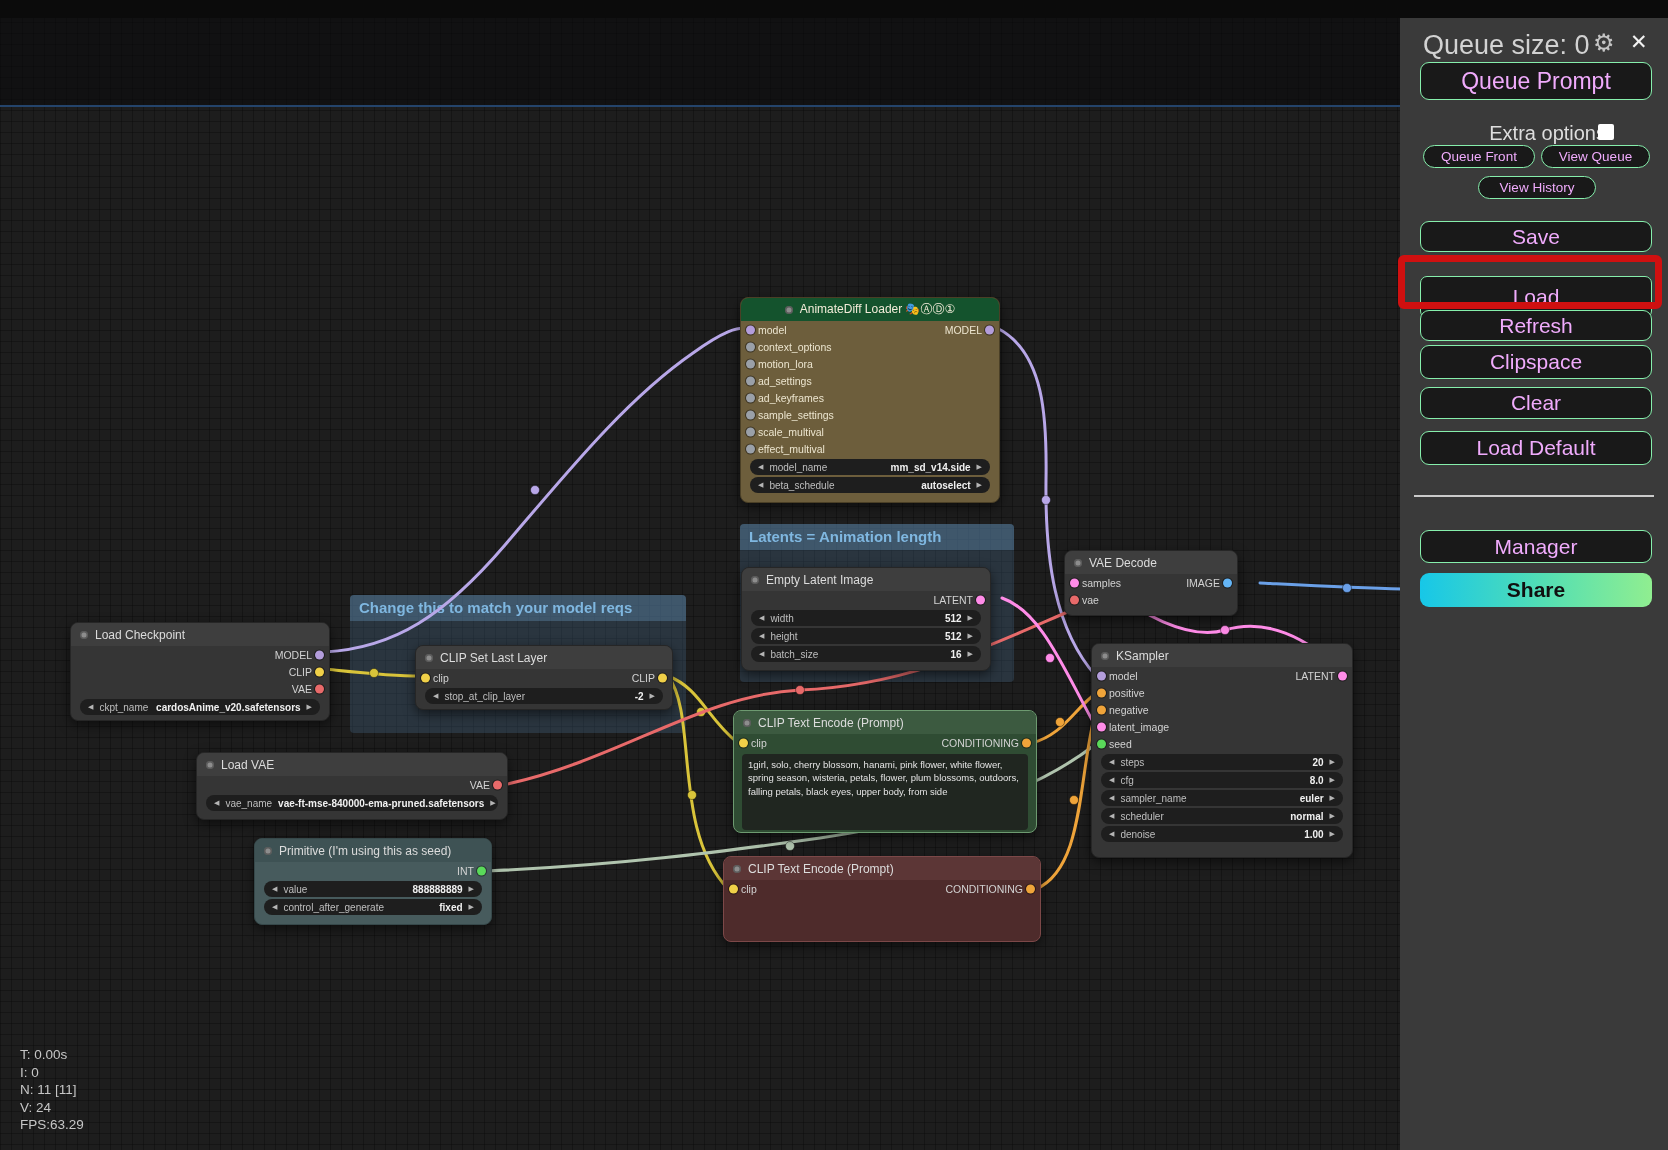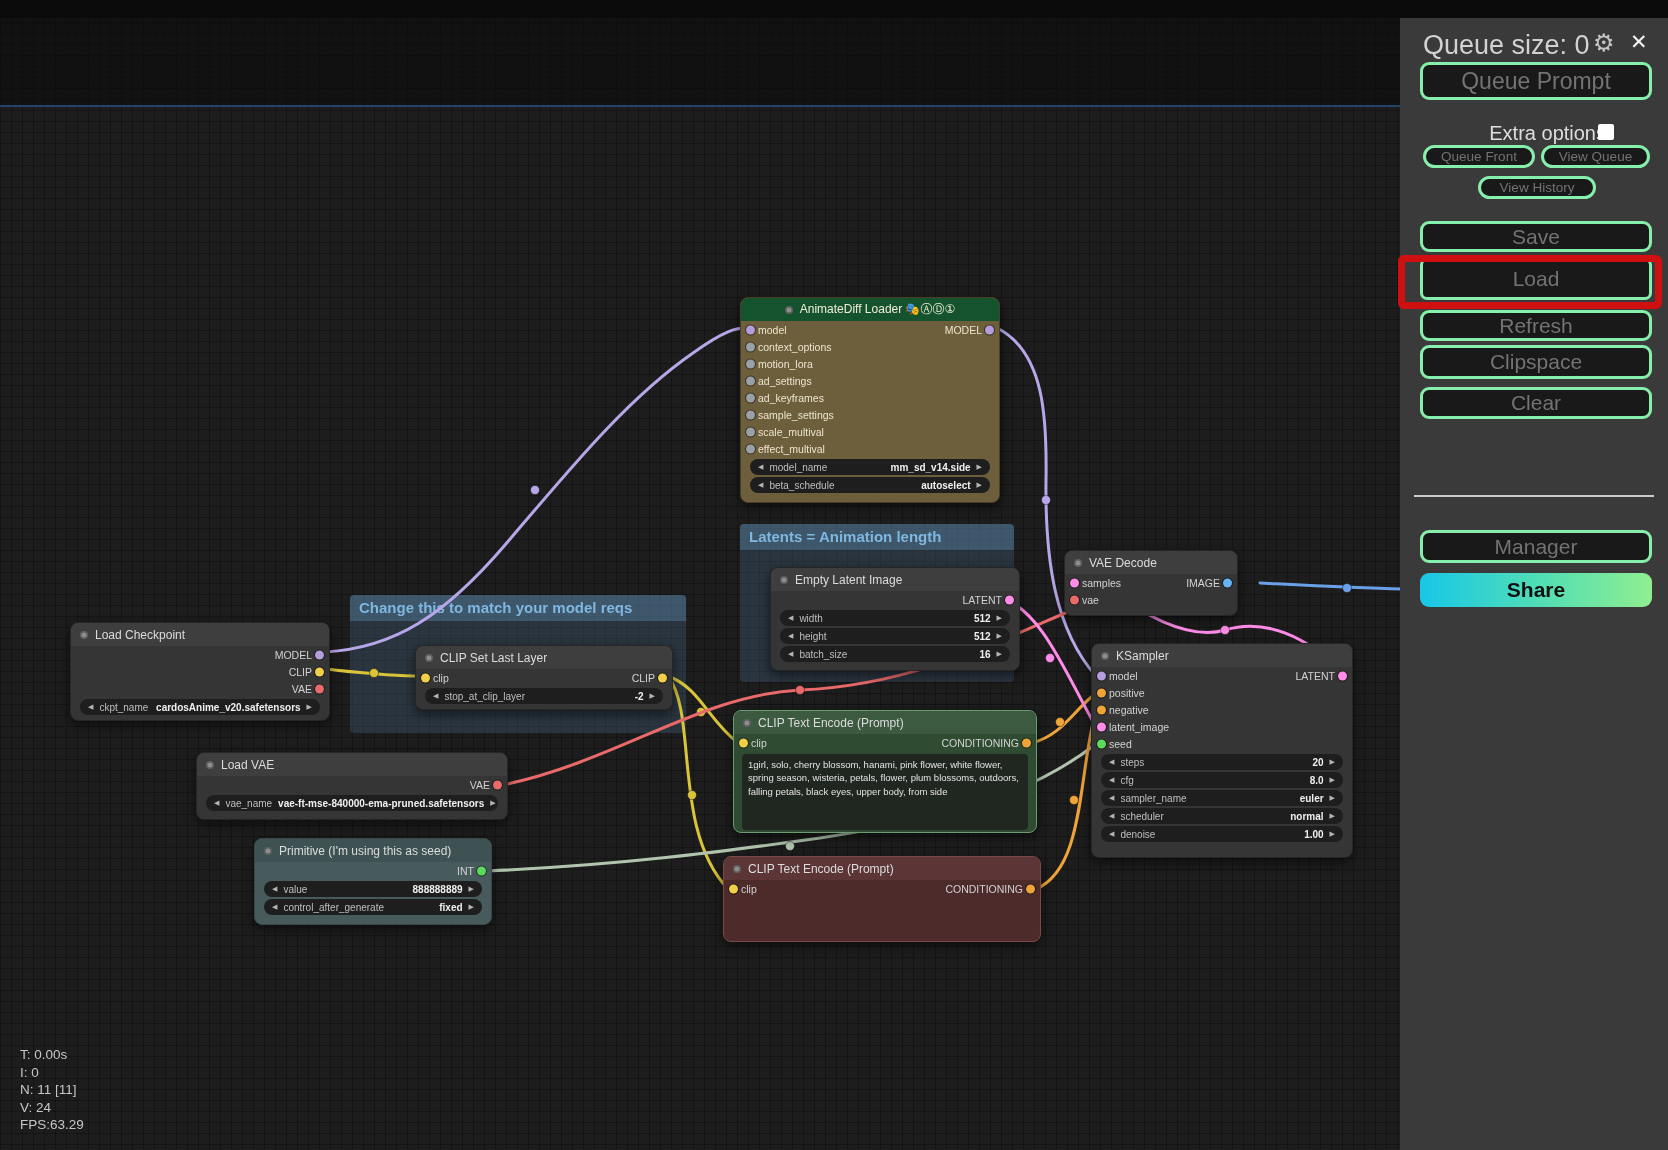"Queue Prompt" .btn { border: 3px solid #86efac -> 1px solid #86efac; color: #737373 -> #f0abfc }
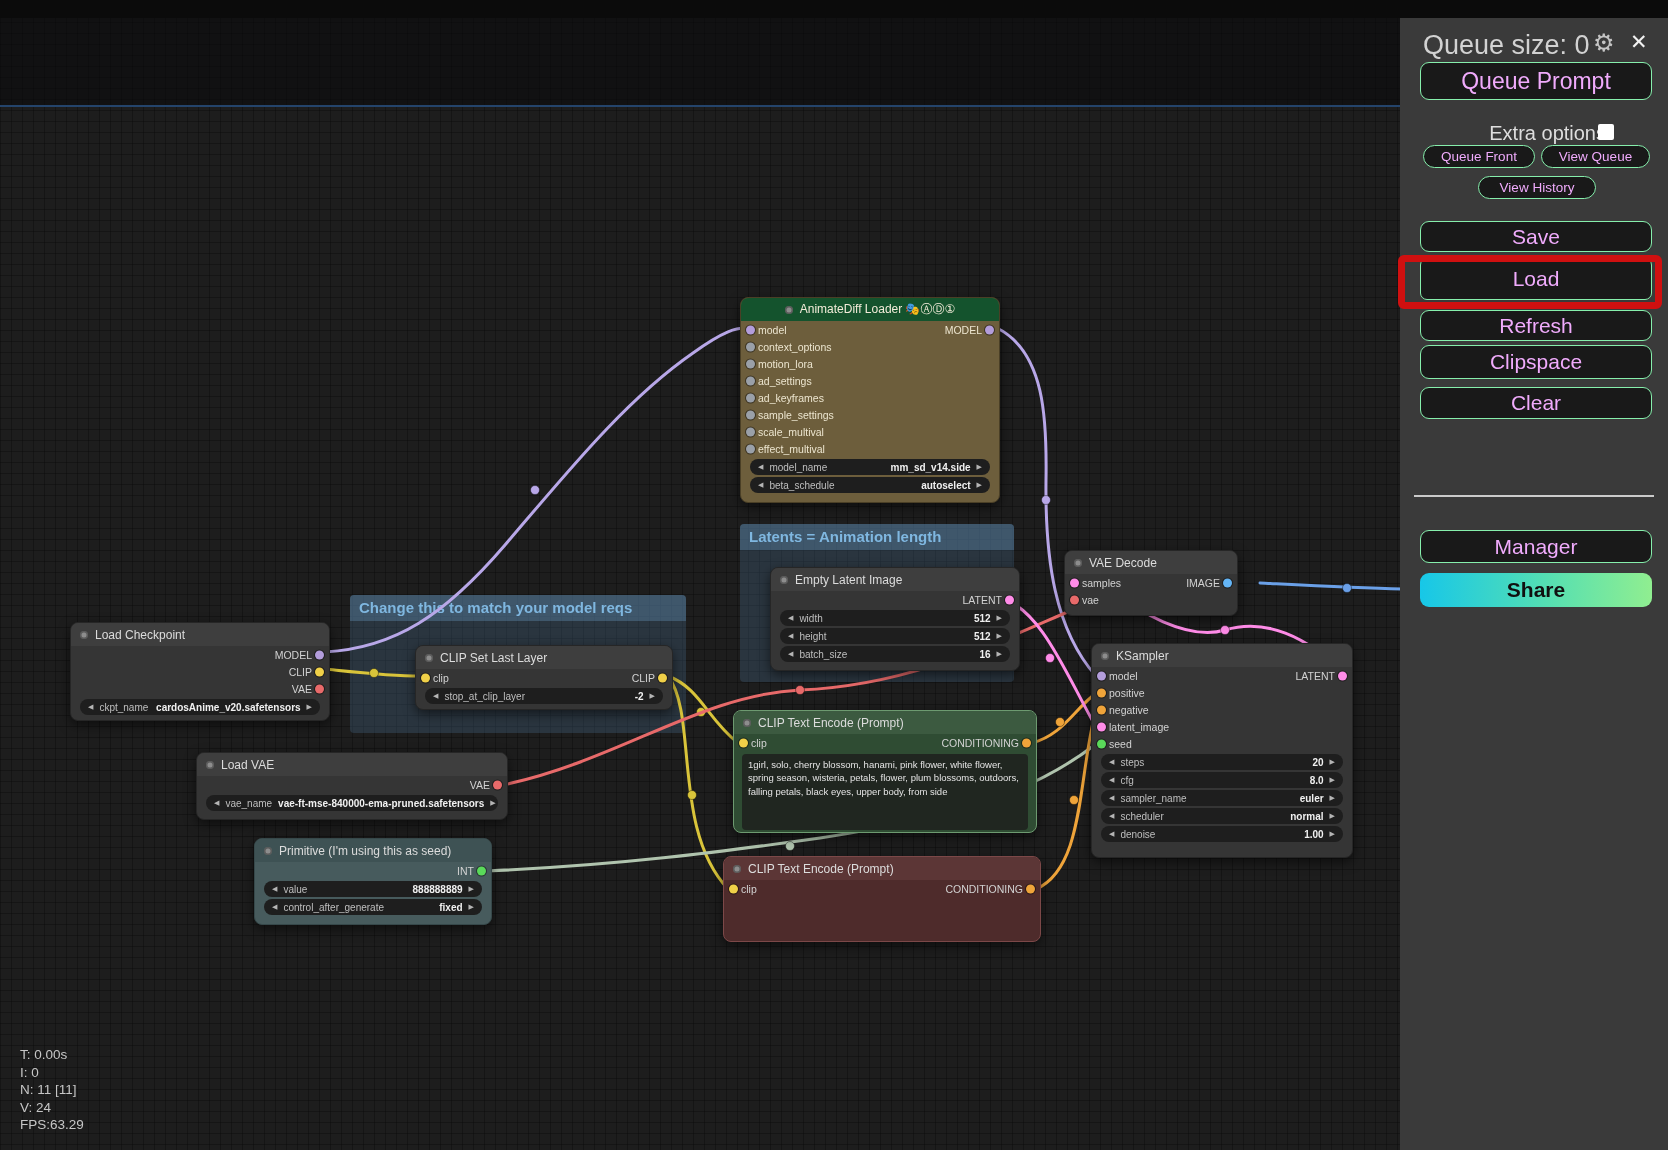"Load" .btn.load { top: 240px -> 258px }
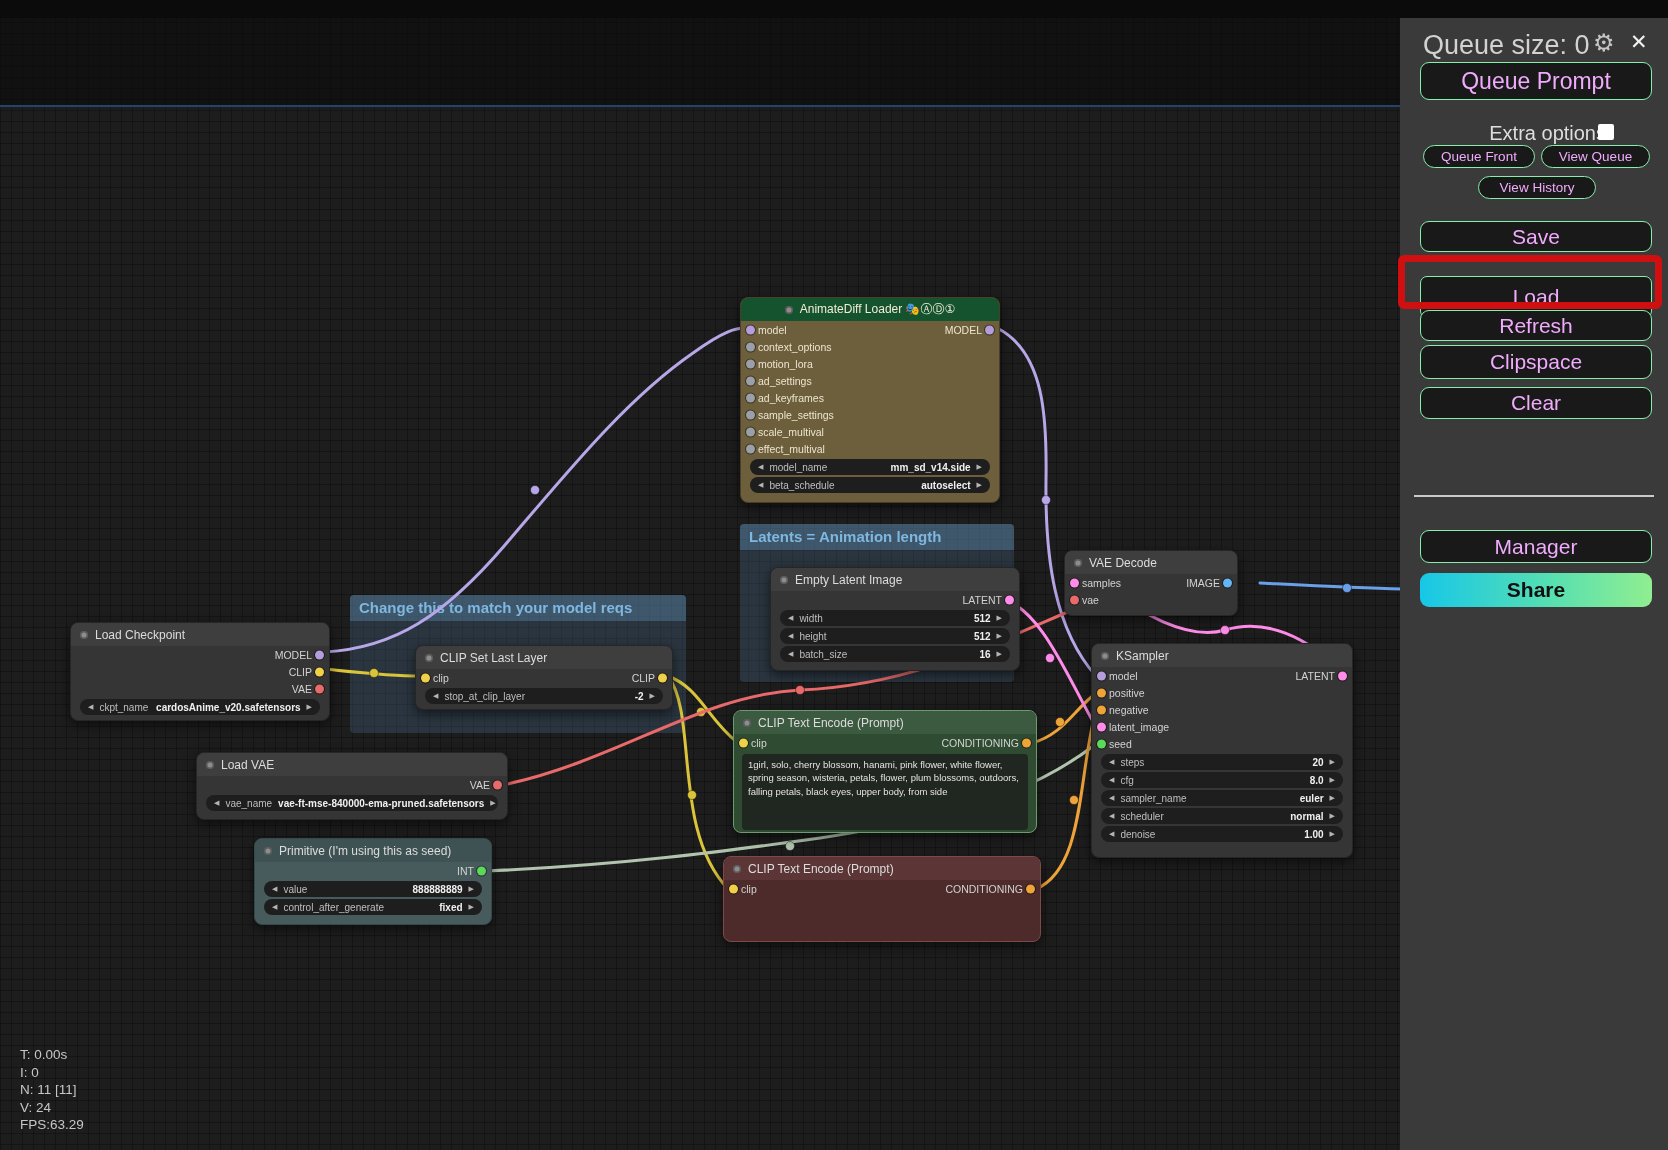"Load Default" button.btn { html: none -> <button>Load Default</button> }
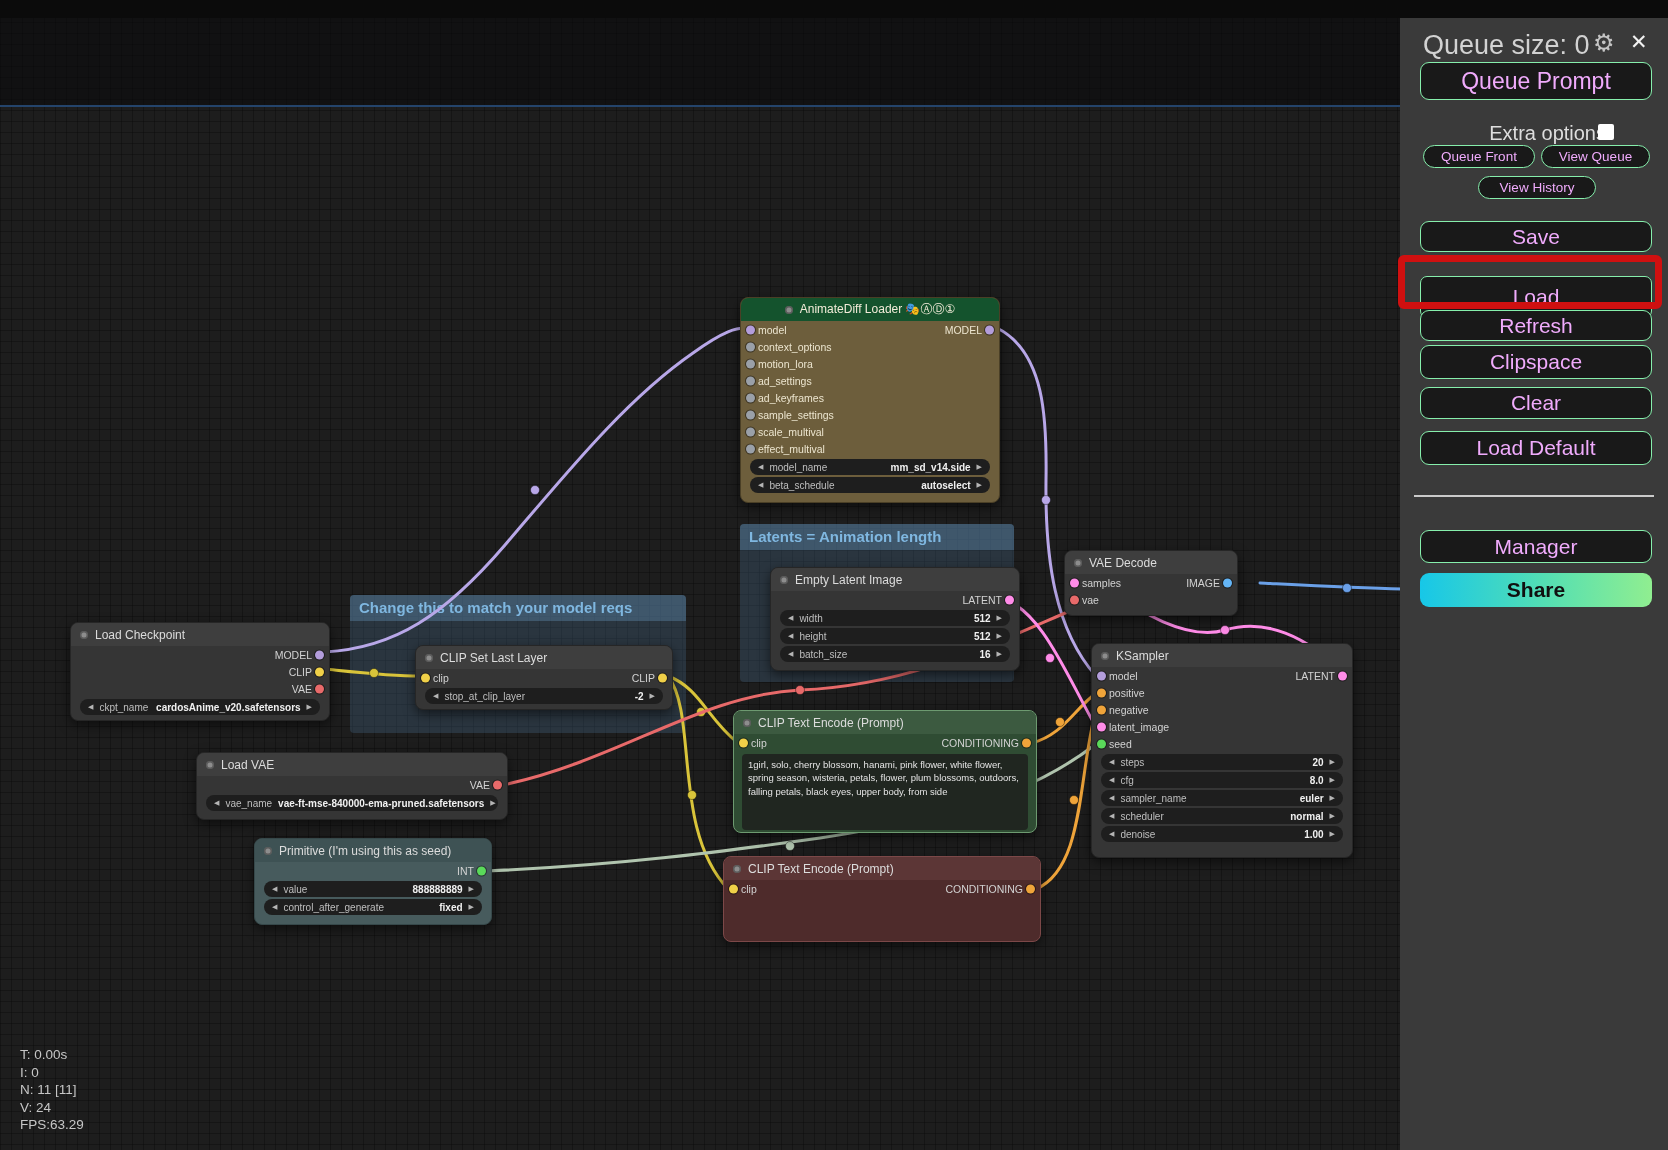"Empty Latent Image" div.node { left: 770px -> 741px }
